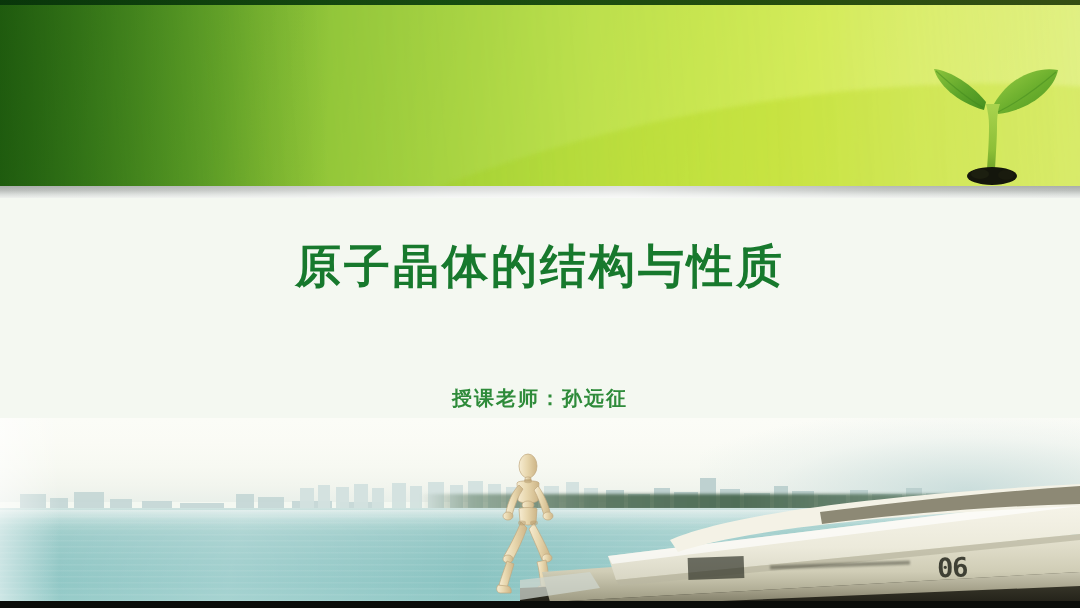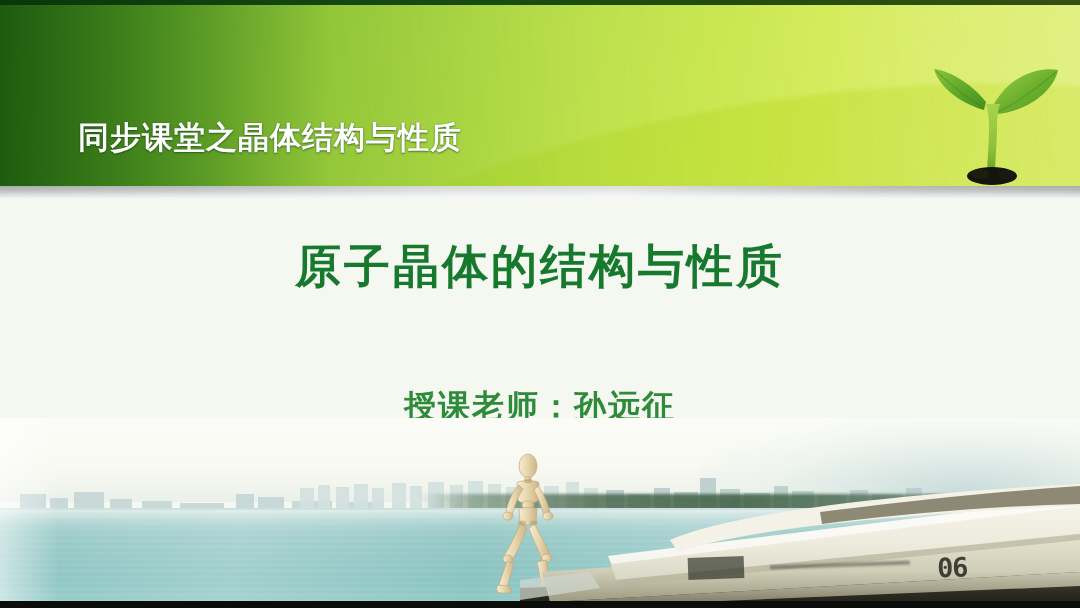"同步课堂之晶体结构与性质" div.banner-title { html: <div>同步课堂之晶体结构与性质</div> -> none }
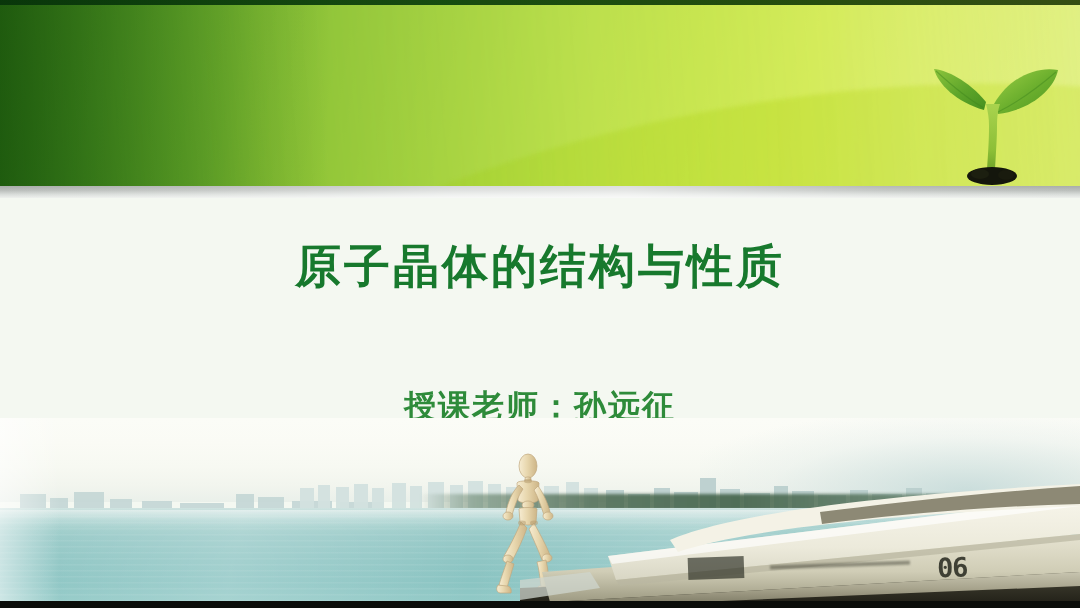"授课老师：孙远征" .subtitle { font-size: 32px -> 20px }
